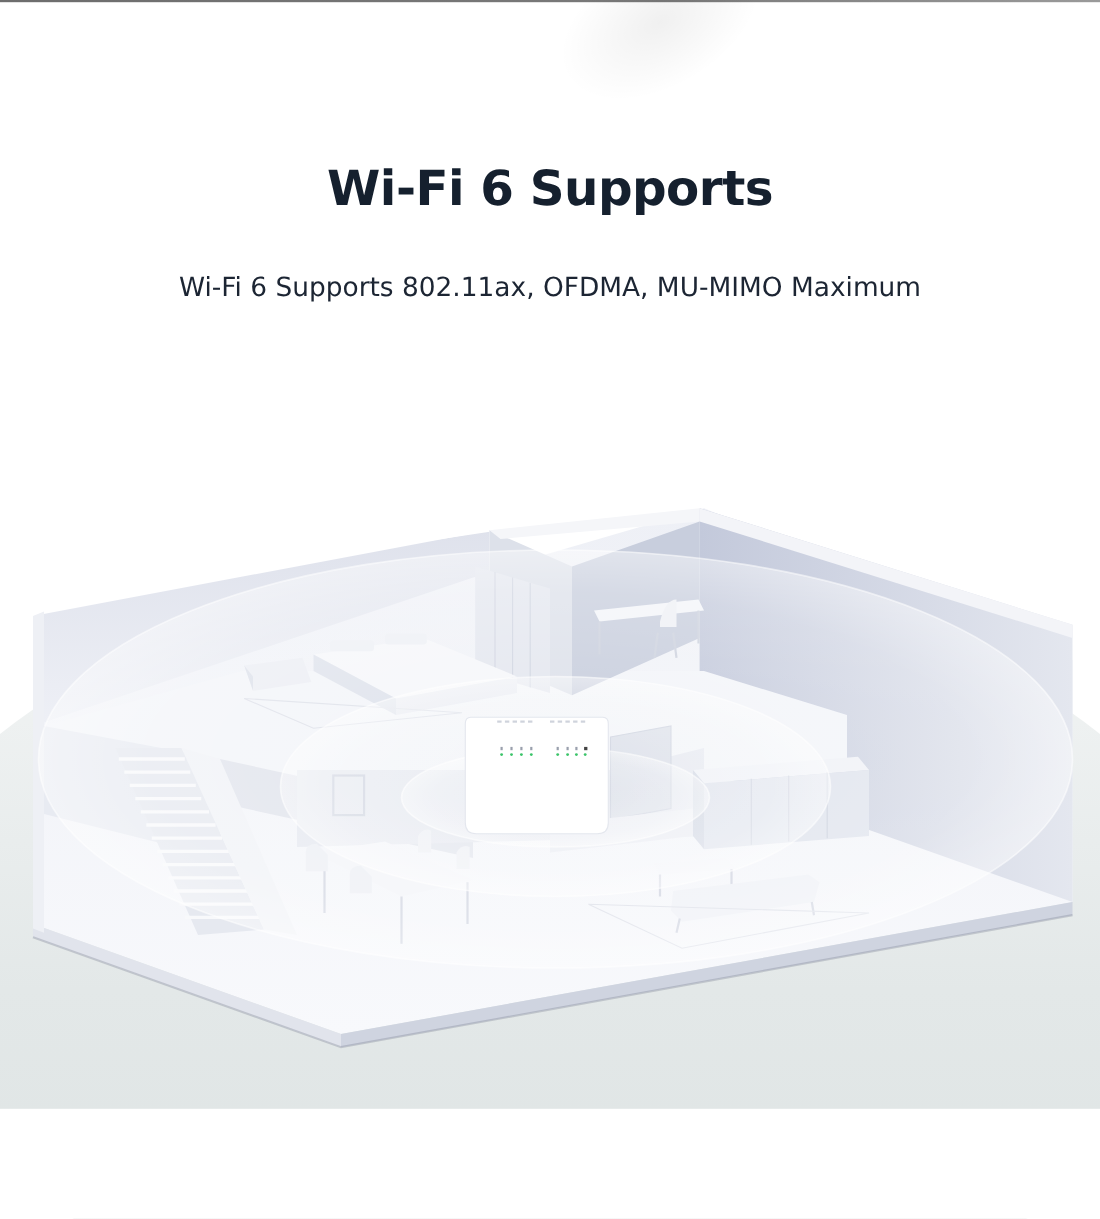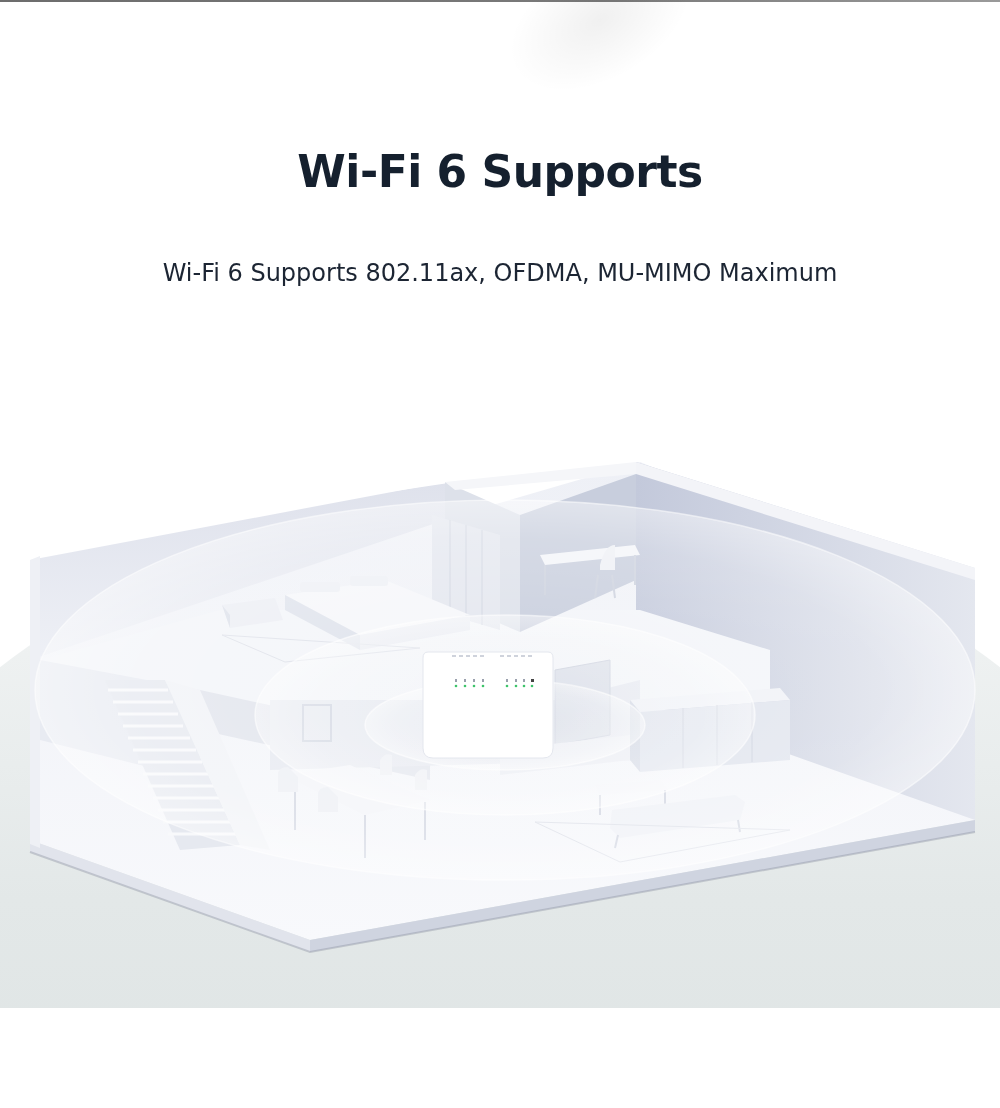"Wi-Fi 6 Supports 802.11ax, OFDMA," .subhead { top: 256px -> 244px }
